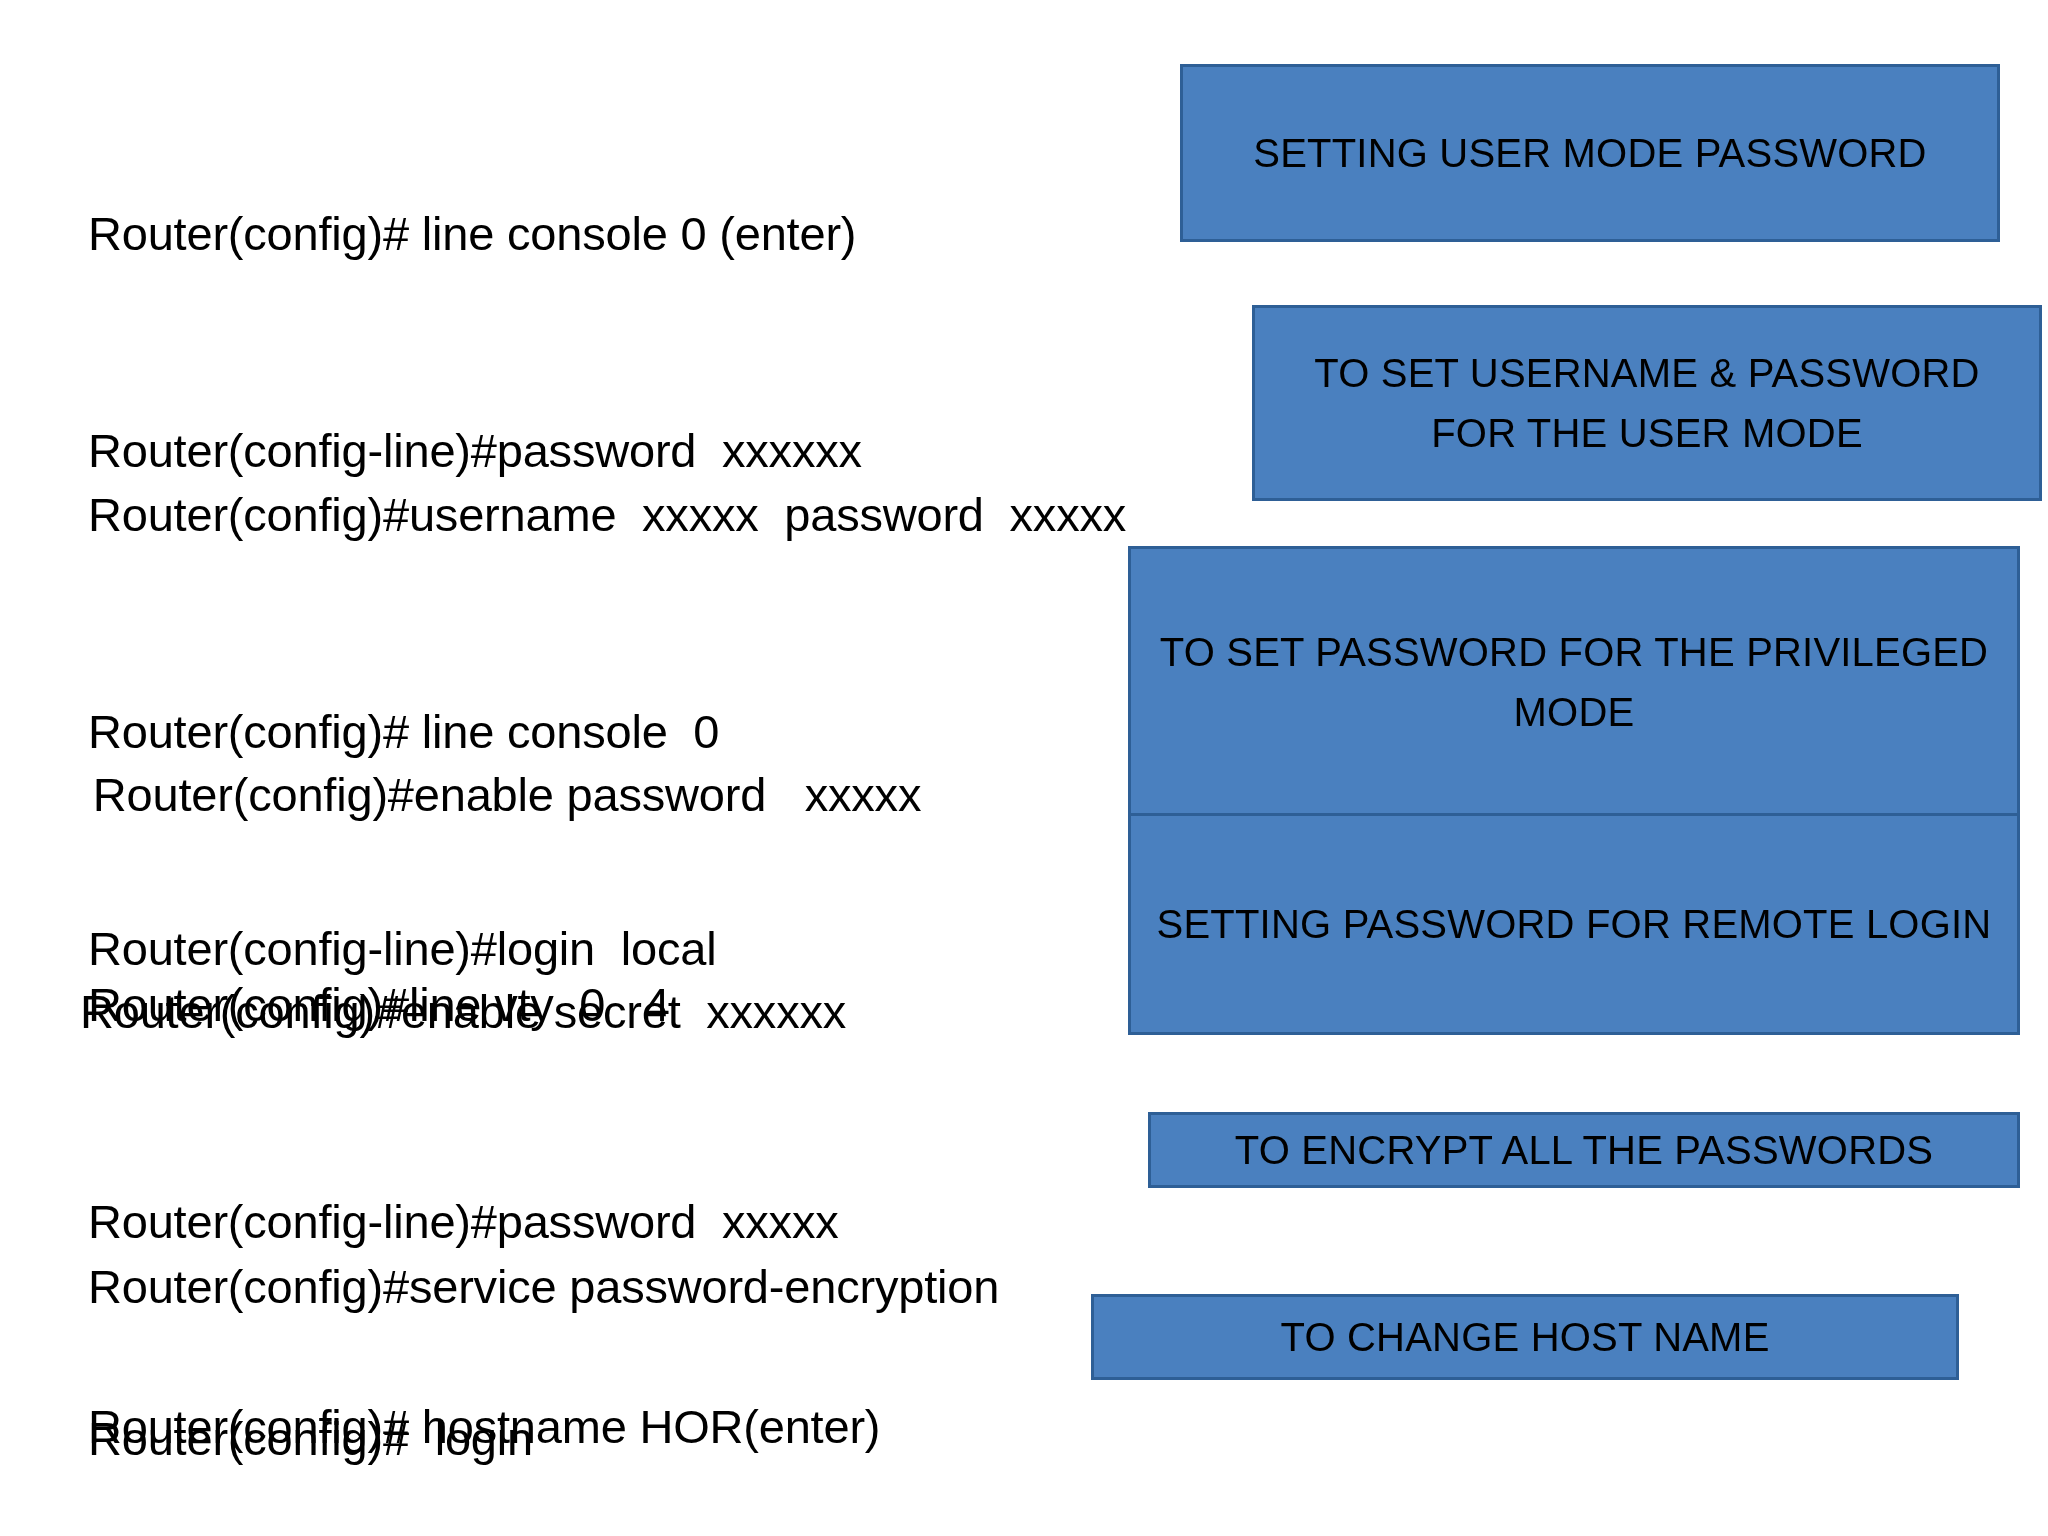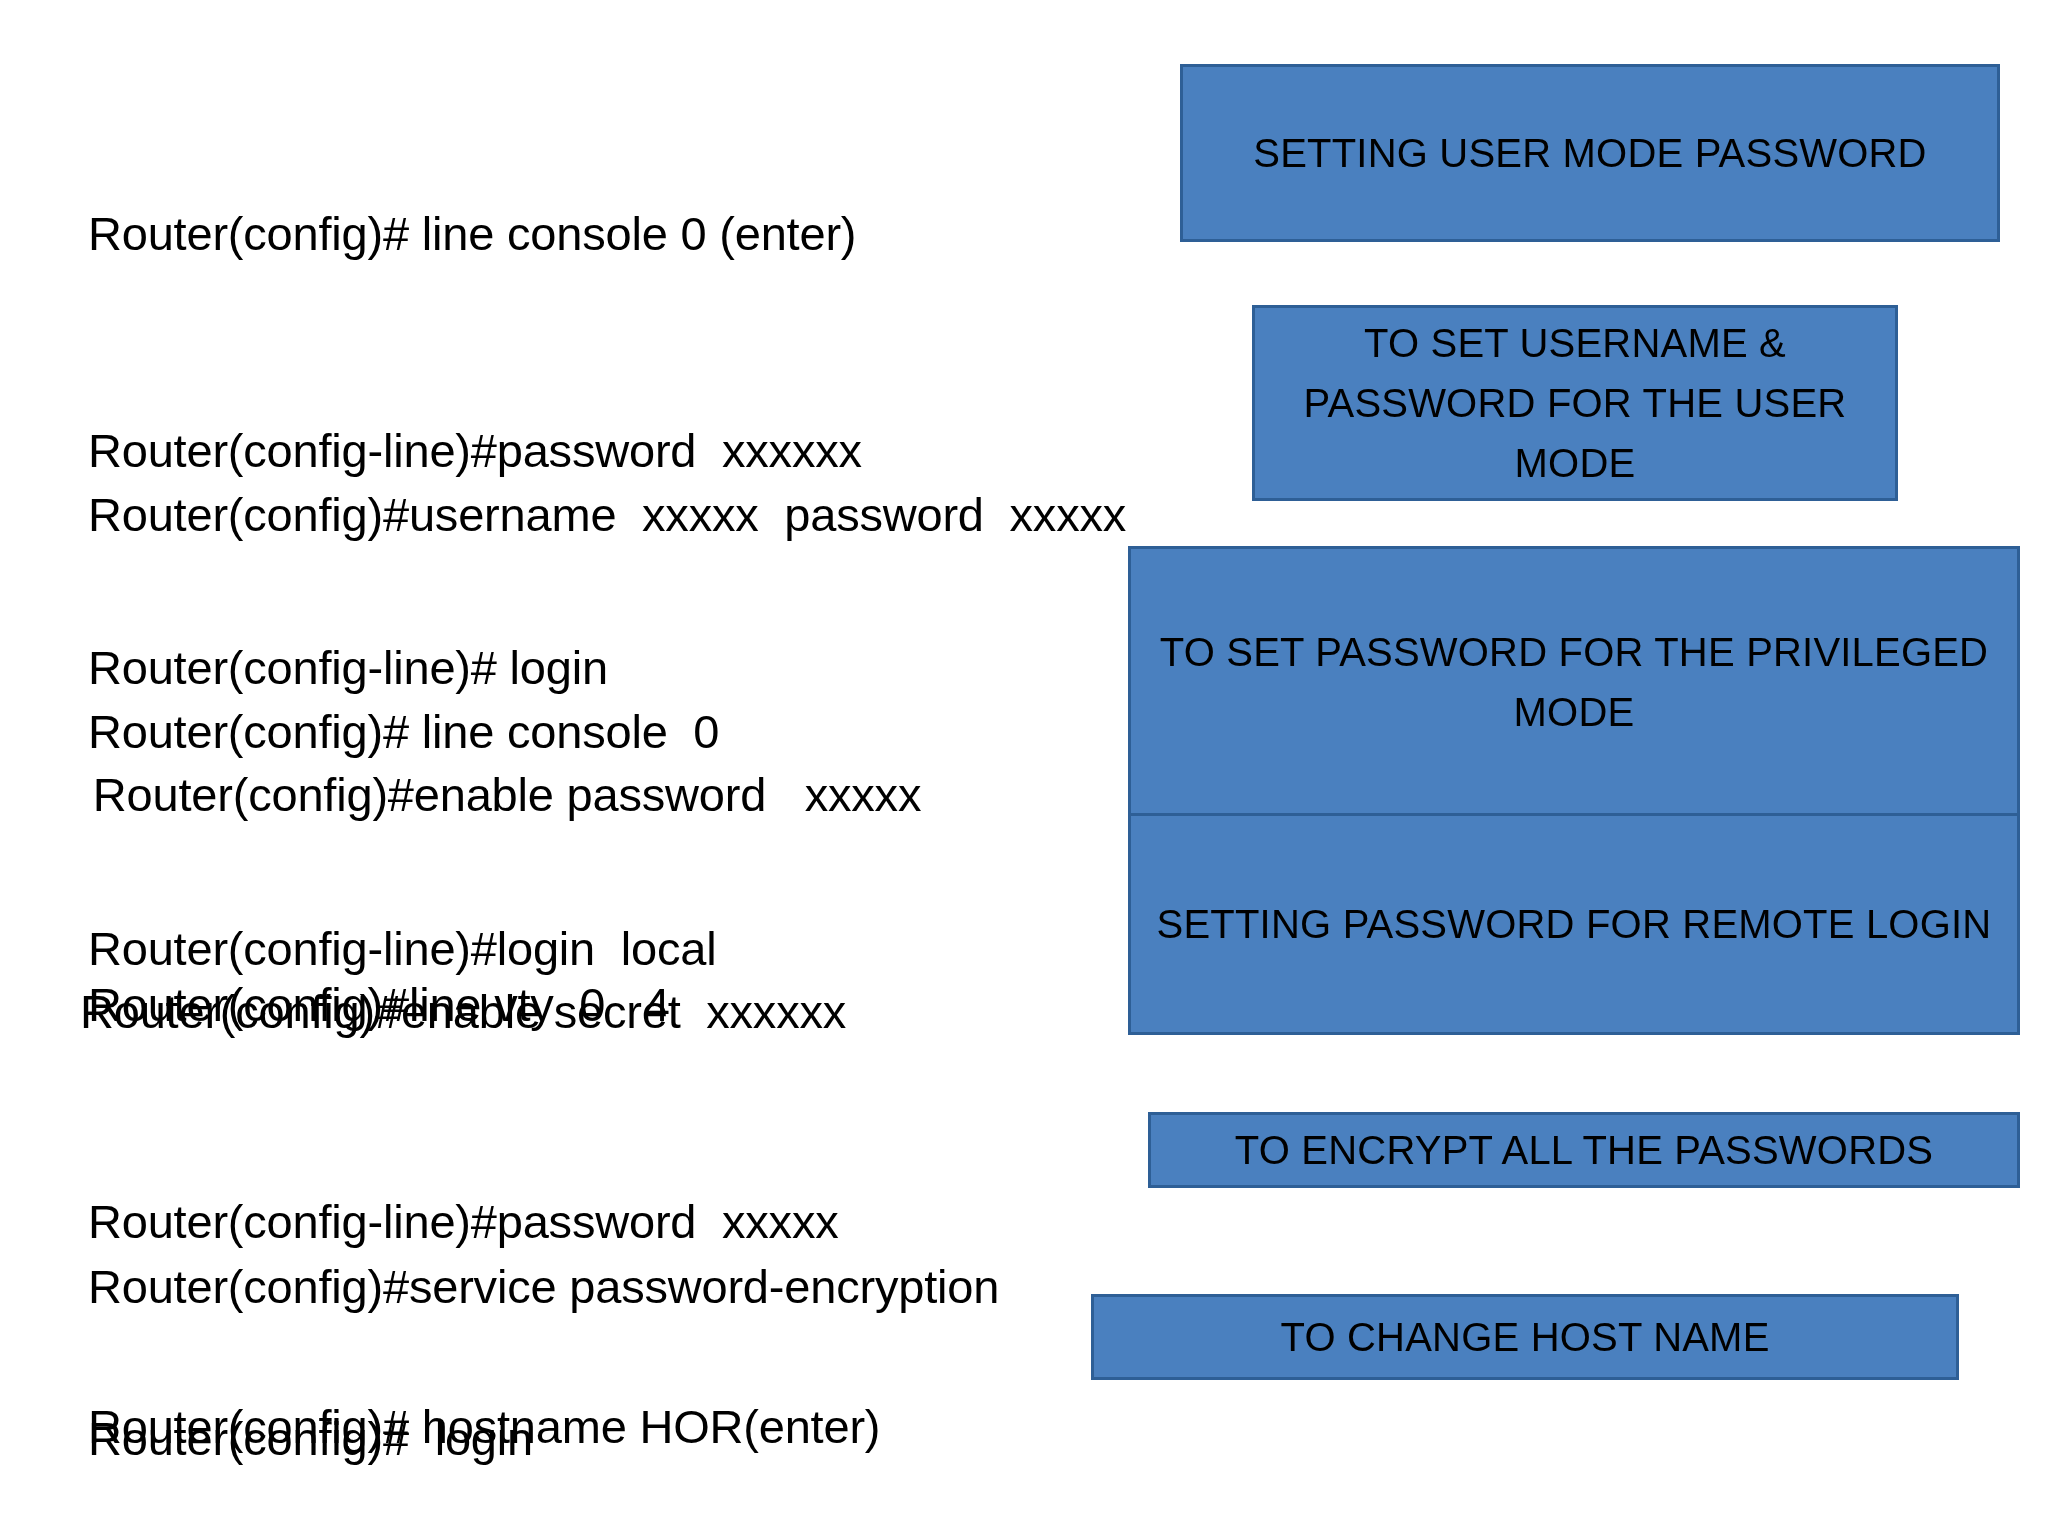"TO SET USERNAME & PASSWORD" #label-box-1 { width: 646px -> 790px }
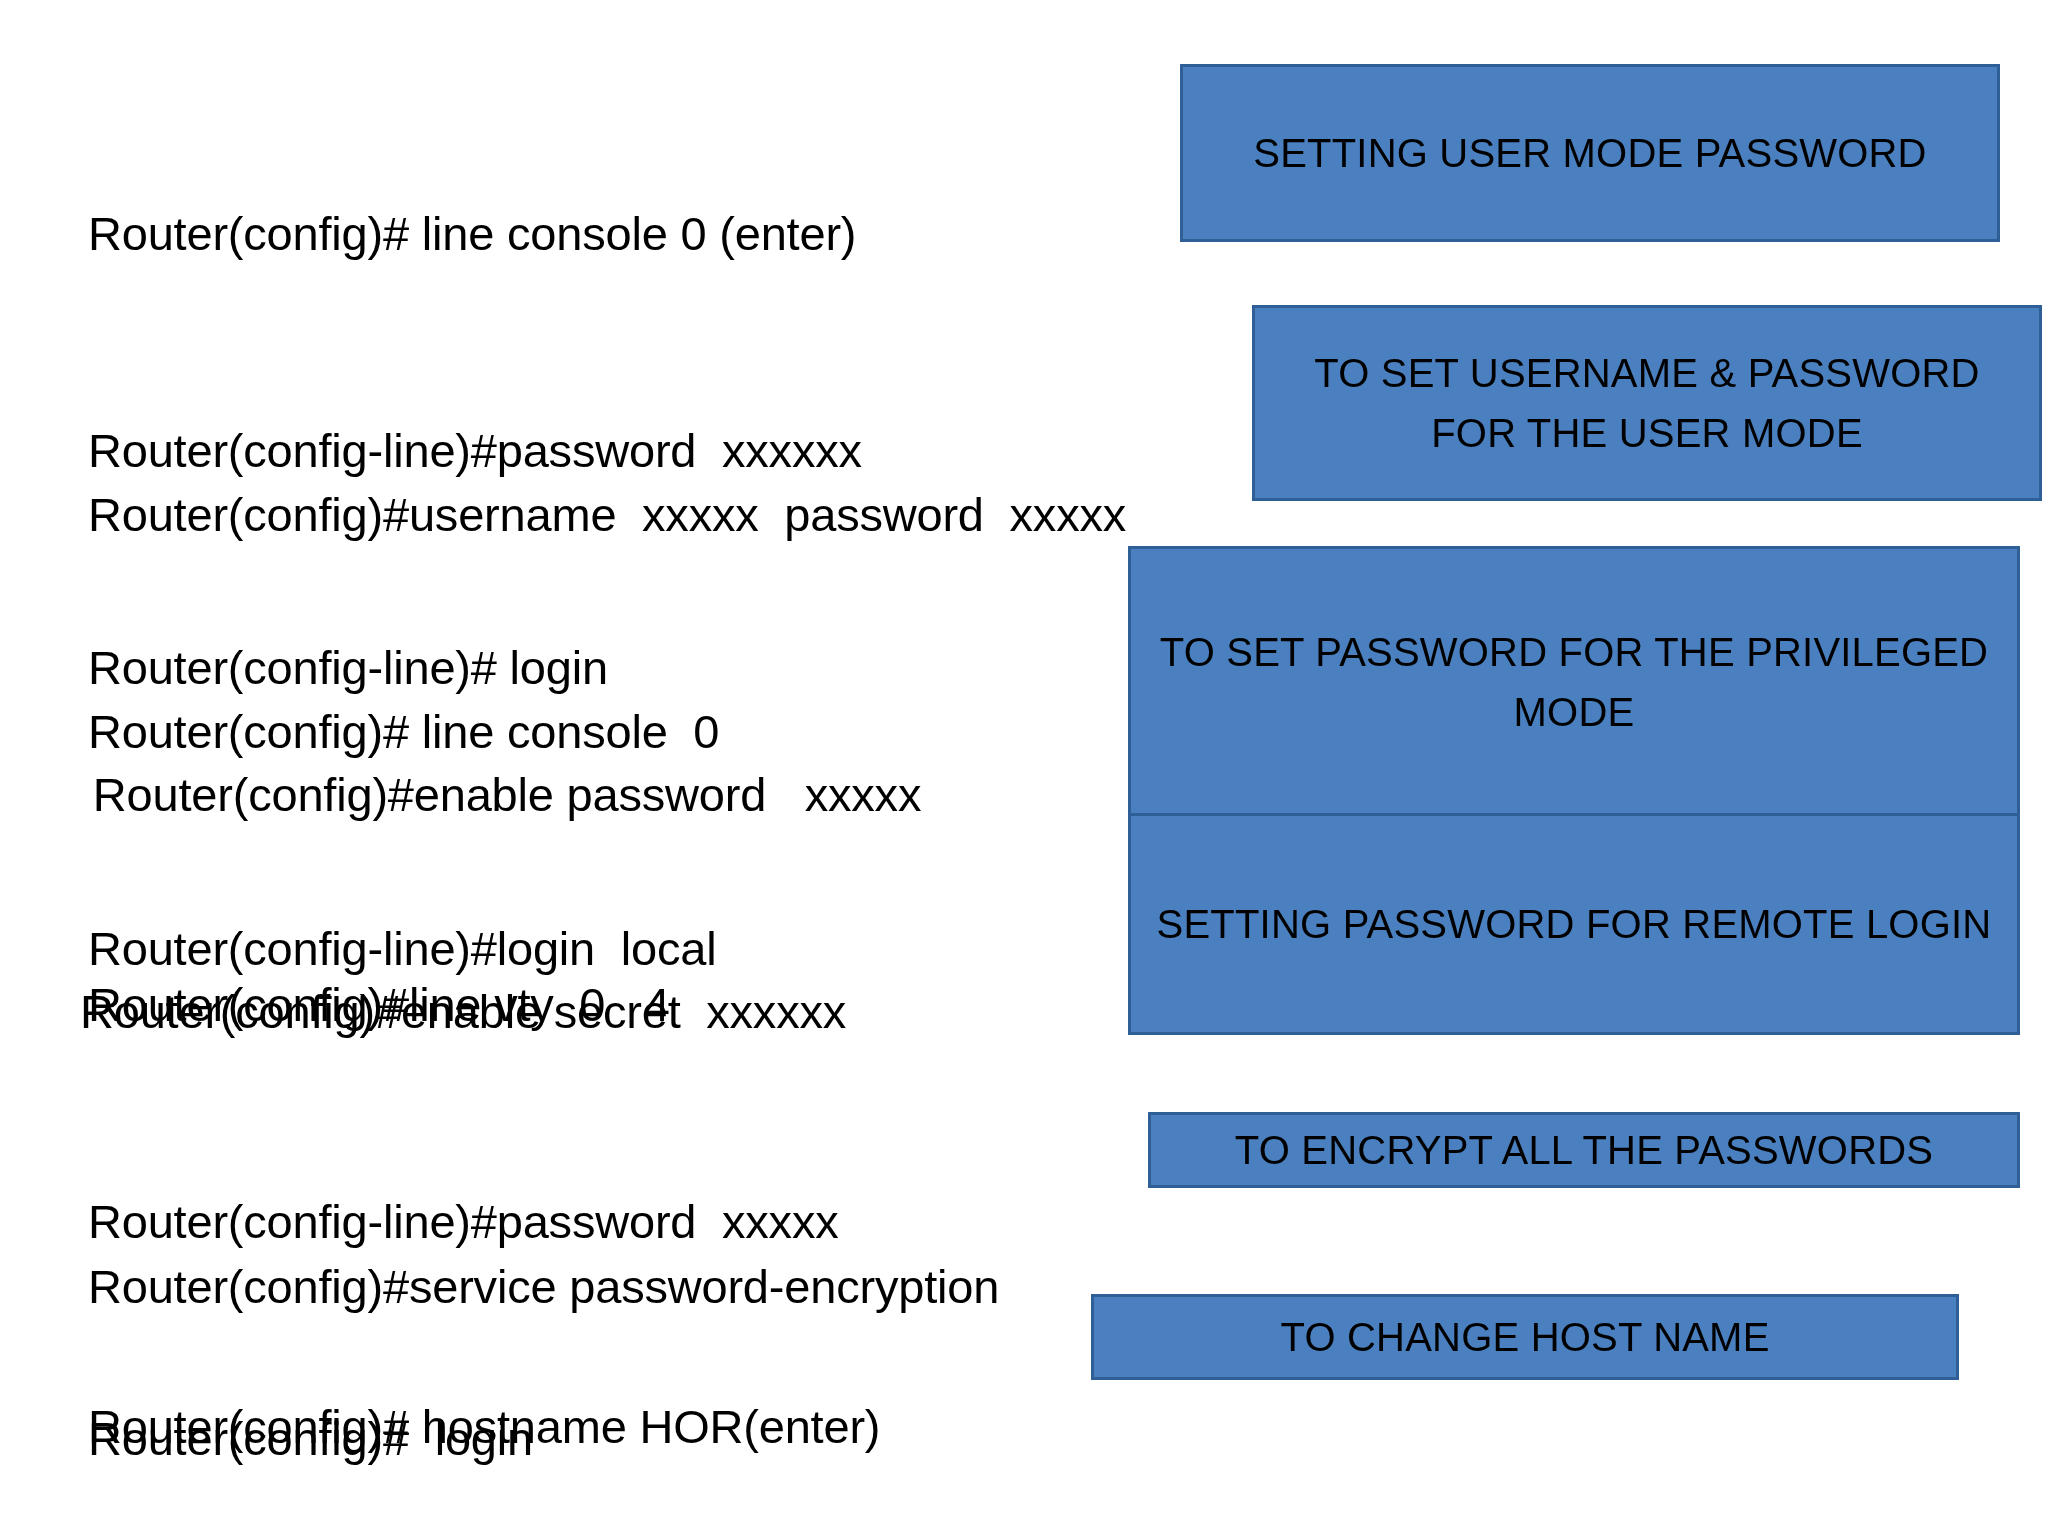"Router(config-line)# login" span.cmd-line { html: <span>Router(config-line)# login</span> -> none }
